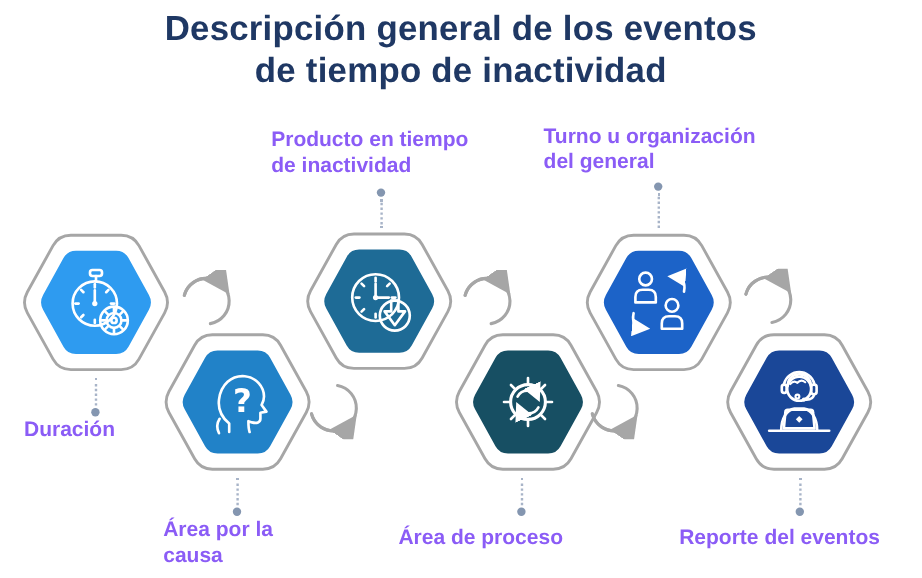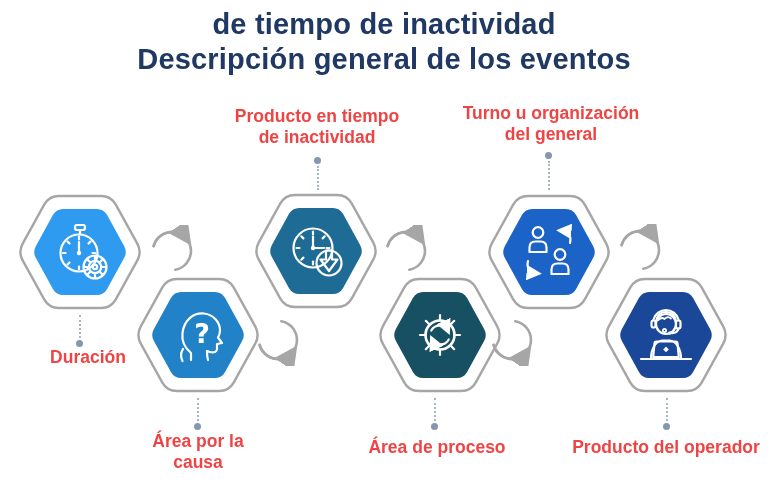"de tiempo de inactividad" span { order: before "Descripción general de los eventos" -> after "Descripción general de los eventos" }
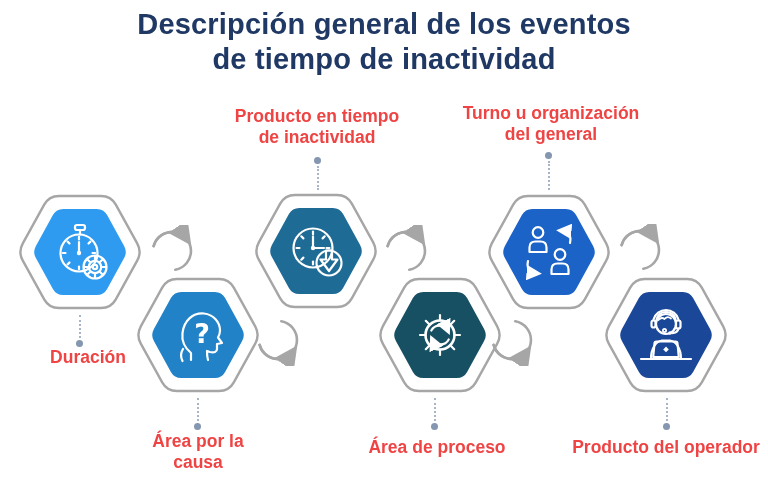"Producto en tiempo de inactividad" .label { color: #ef4444 -> #8b5cf6; text-align: center -> none }
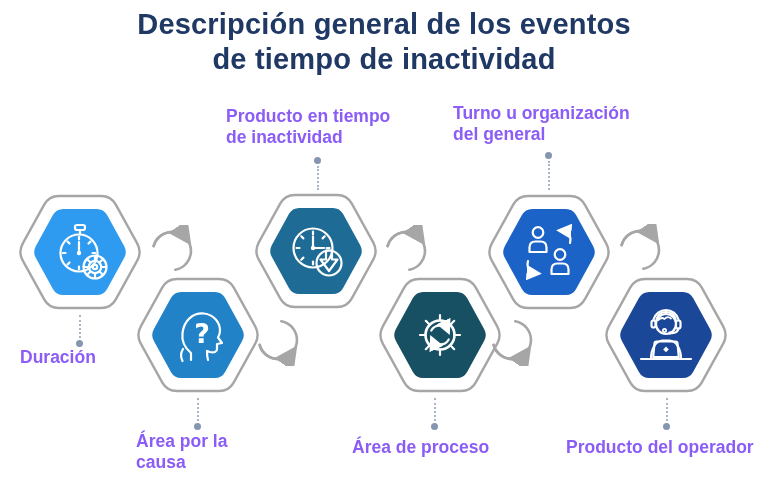"Área de proceso" div.label { left: 352px -> 332px }
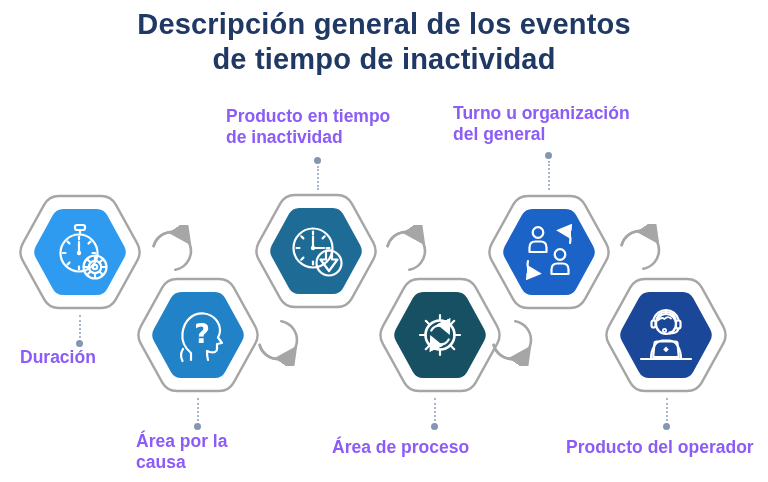"Producto del operador" div.label { text: Producto del operador -> Reporte del eventos }
